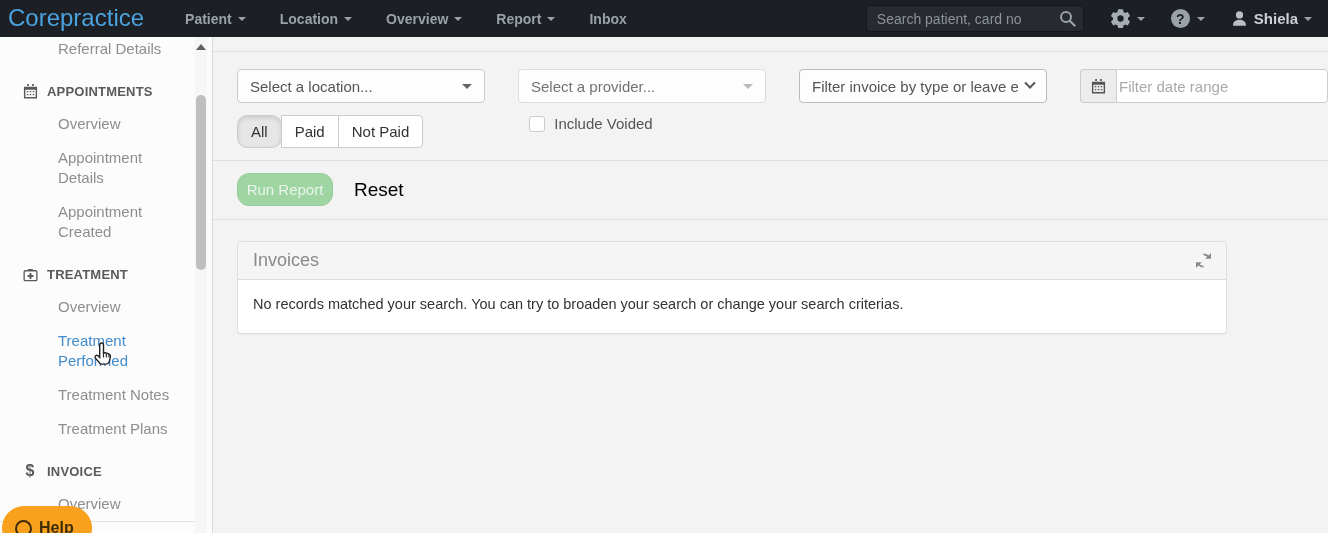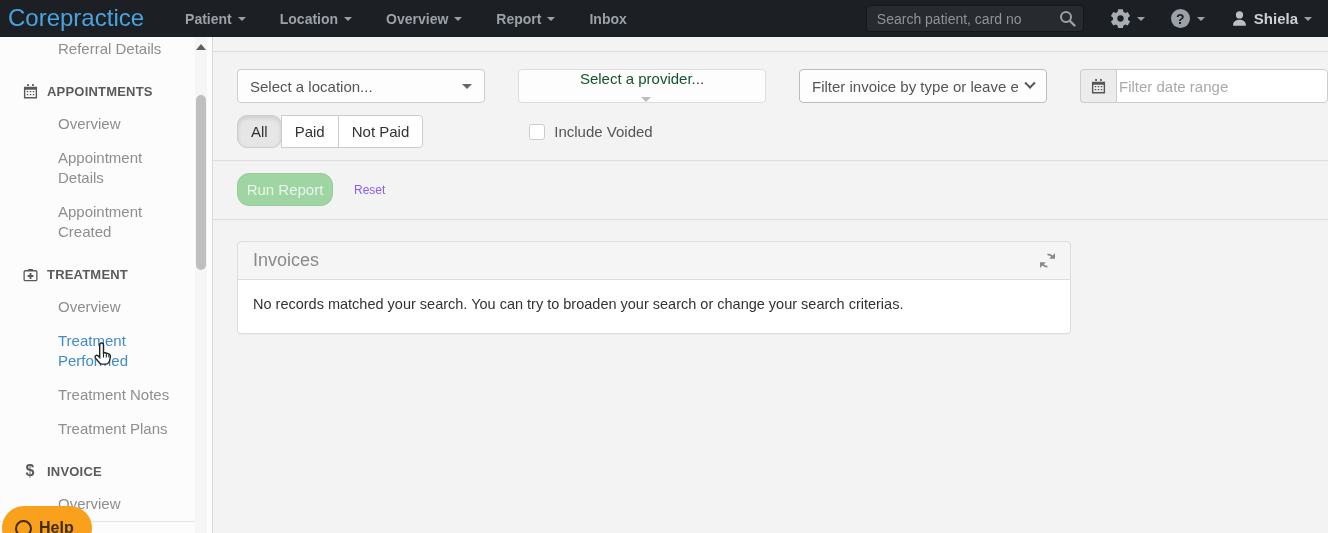"Select a location..." .frow { align-items: center -> flex-start }
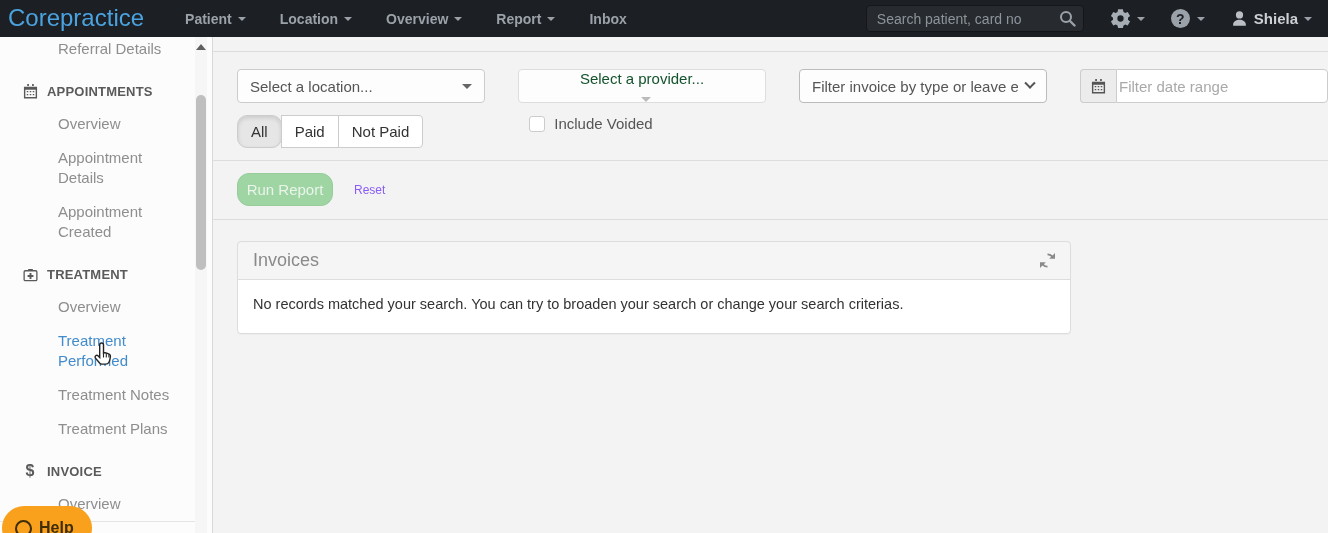"Select a provider..." .sel.disabled { color: #14532d -> #737373; flex-direction: column -> none }
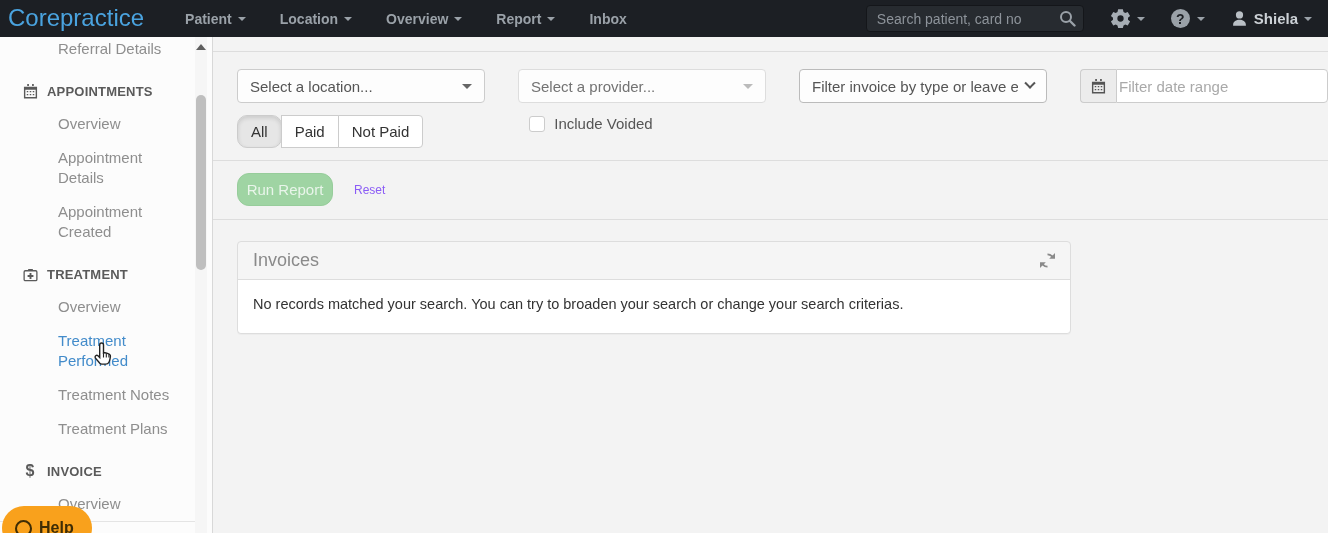"Reset" .reset-link { color: #8b5cf6 -> #000000; font-size: 12px -> 19px }
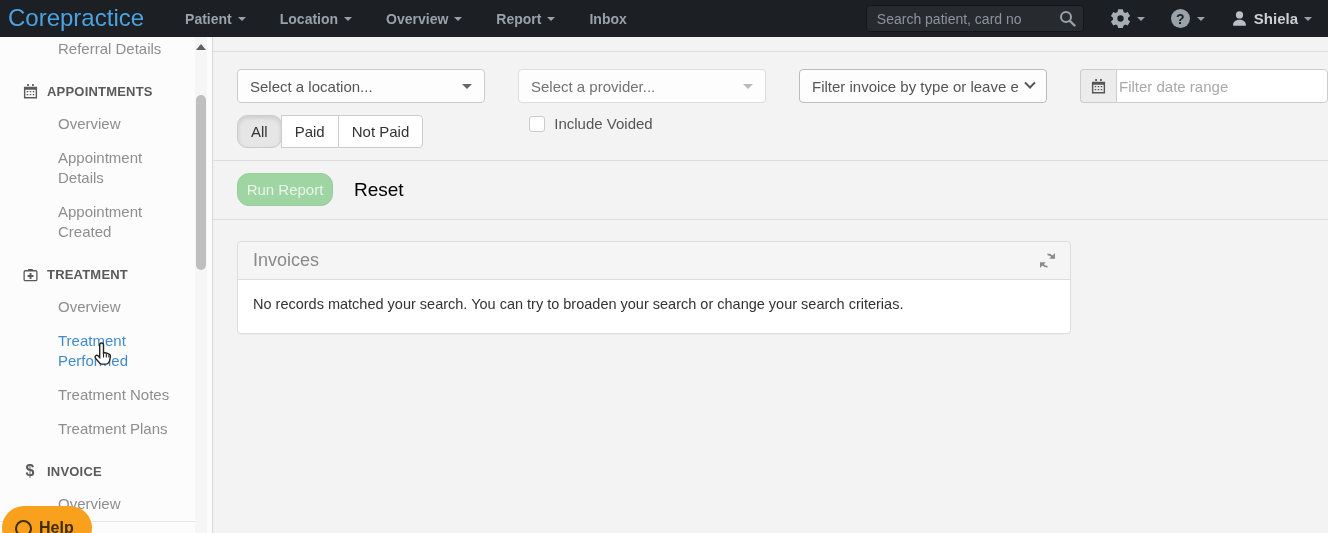"Invoices" .panel { width: 834px -> 990px }
